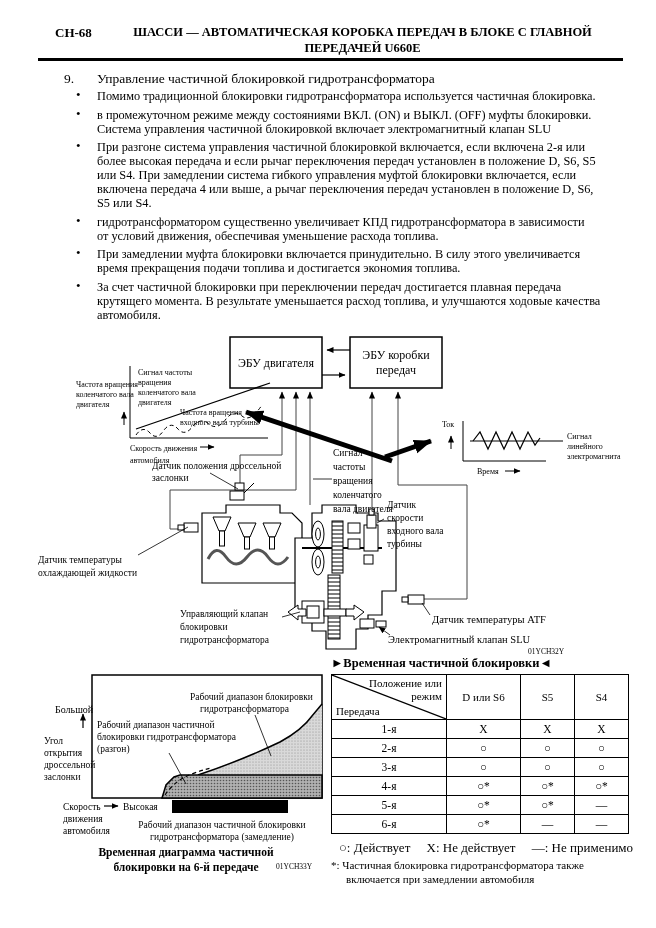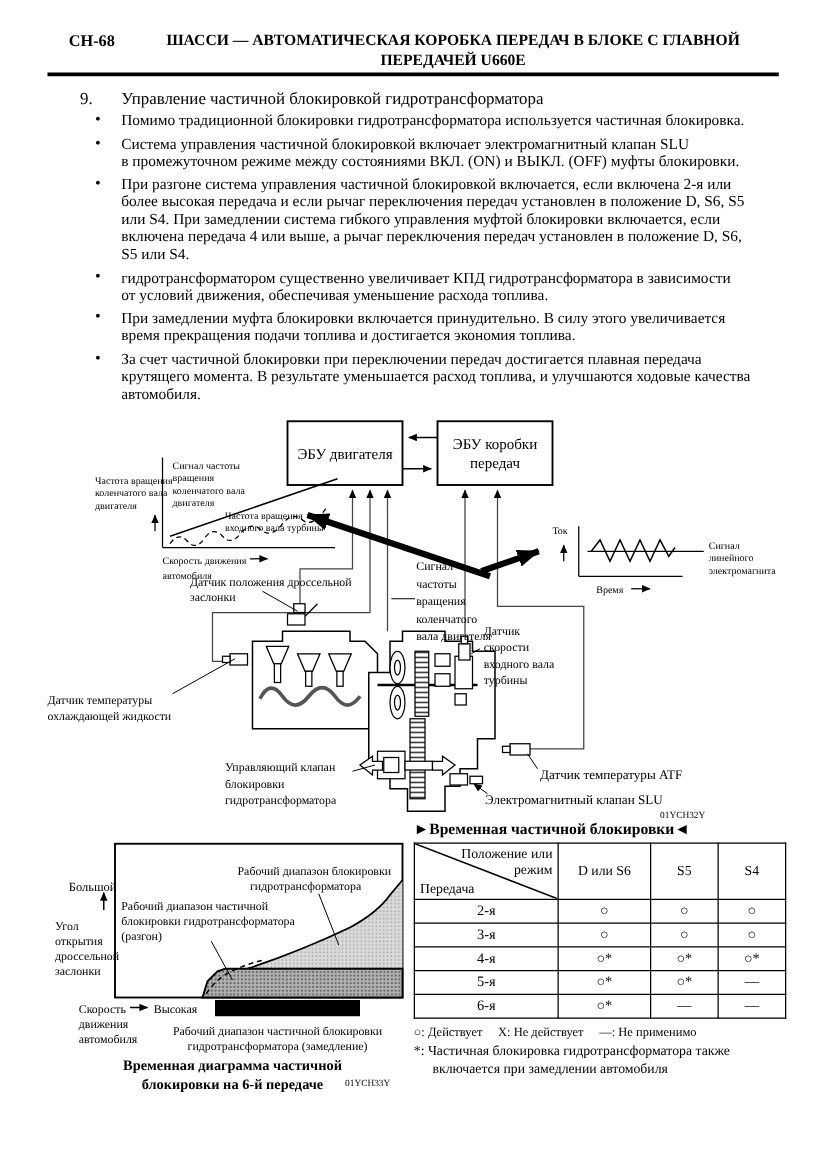"Система управления частичной блокировкой" span.ln { order: before "в промежуточном режиме между состояниями" -> after "в промежуточном режиме между состояниями" }
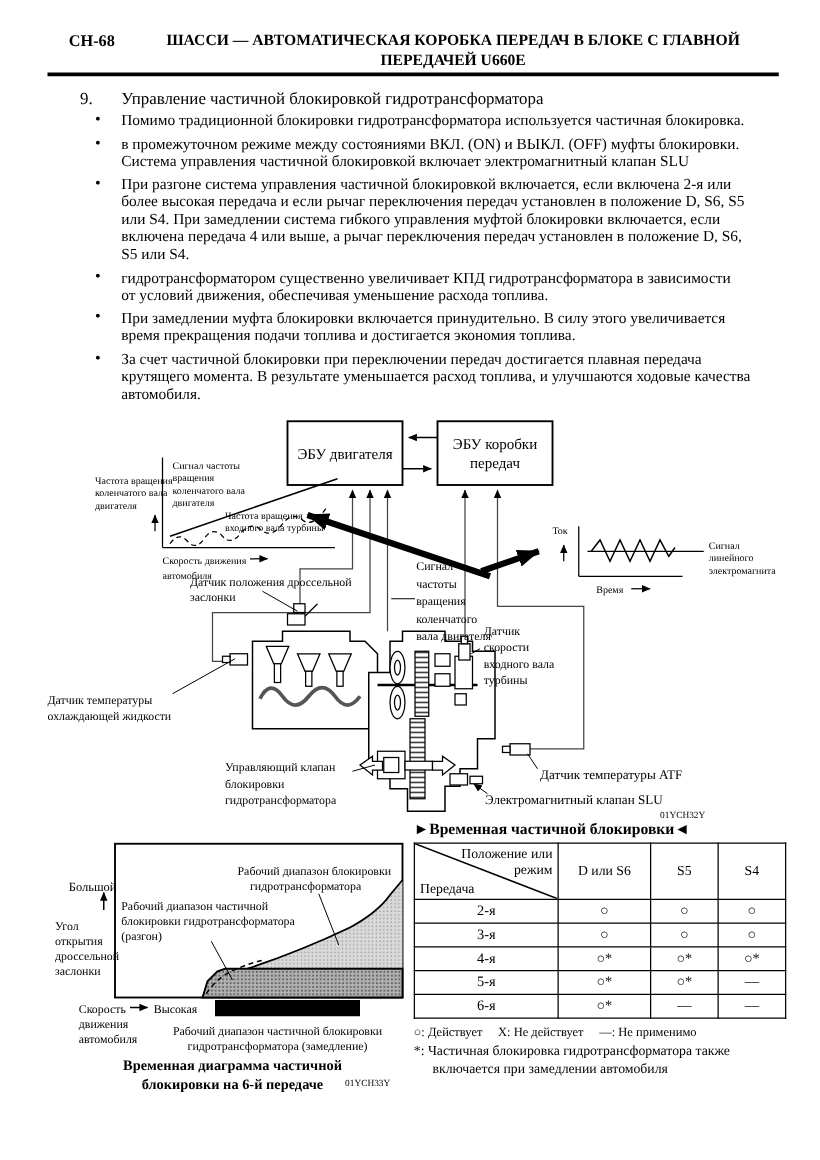"1-я" tr.data { html: none -> <tr> <td>1-я</td> <td>X</td> <td>X</td> <td>X</td> </tr> }
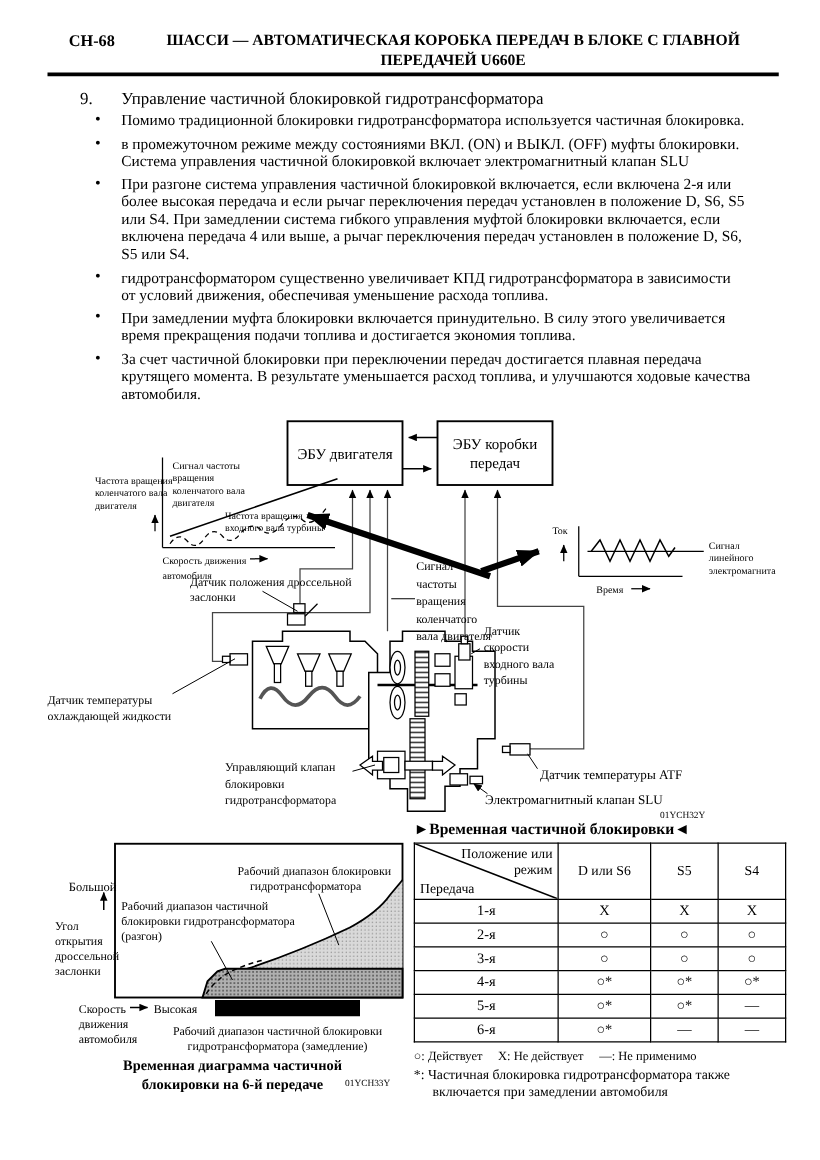"○: Действует X: Не действует" .legend { font-size: 10px -> 13px; text-align: none -> center }
